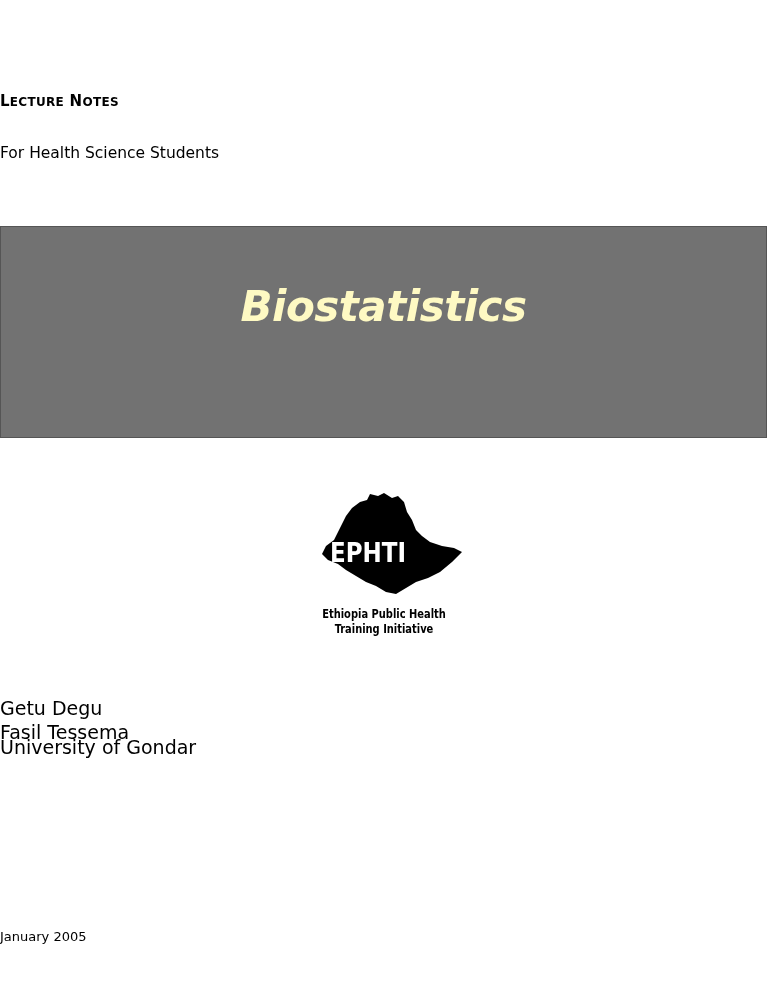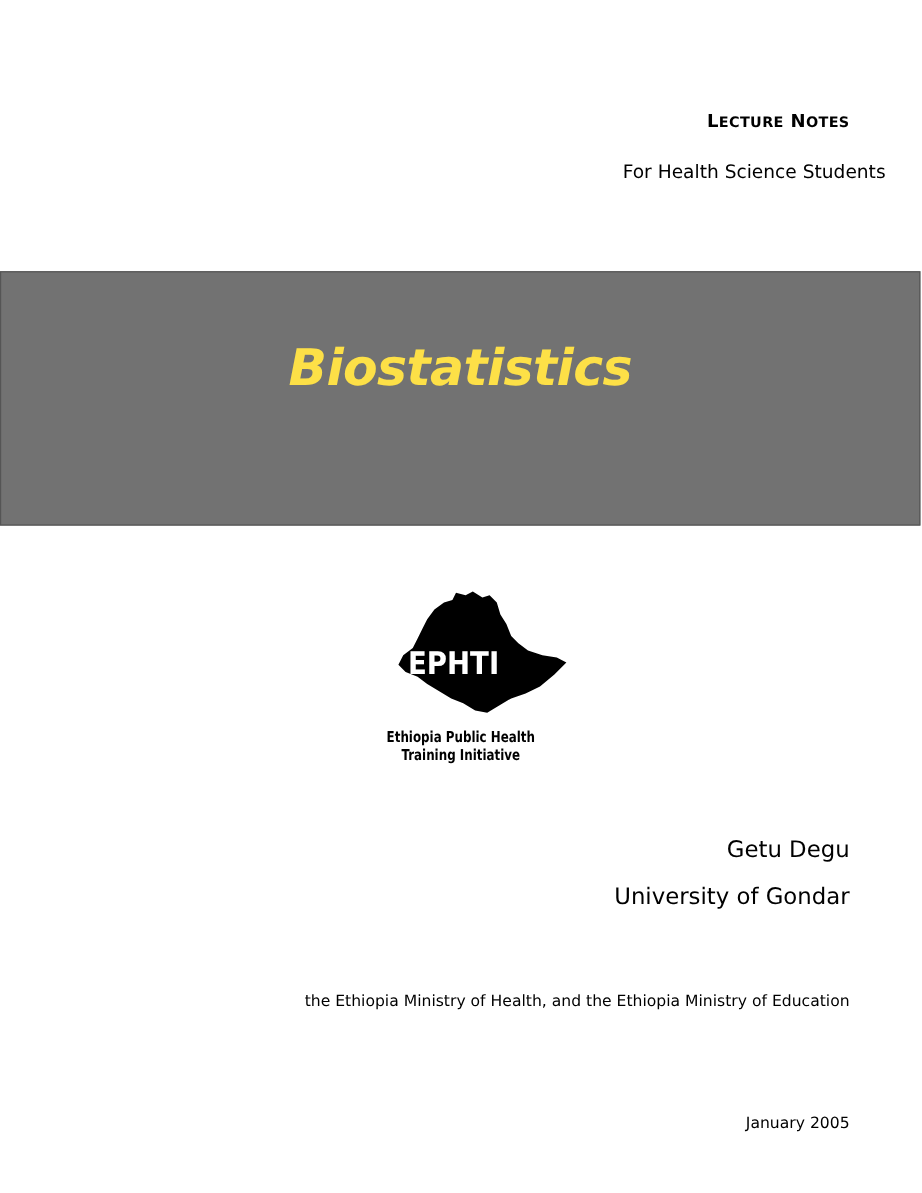"LECTURE NOTES" .abs { text-align: right -> left }
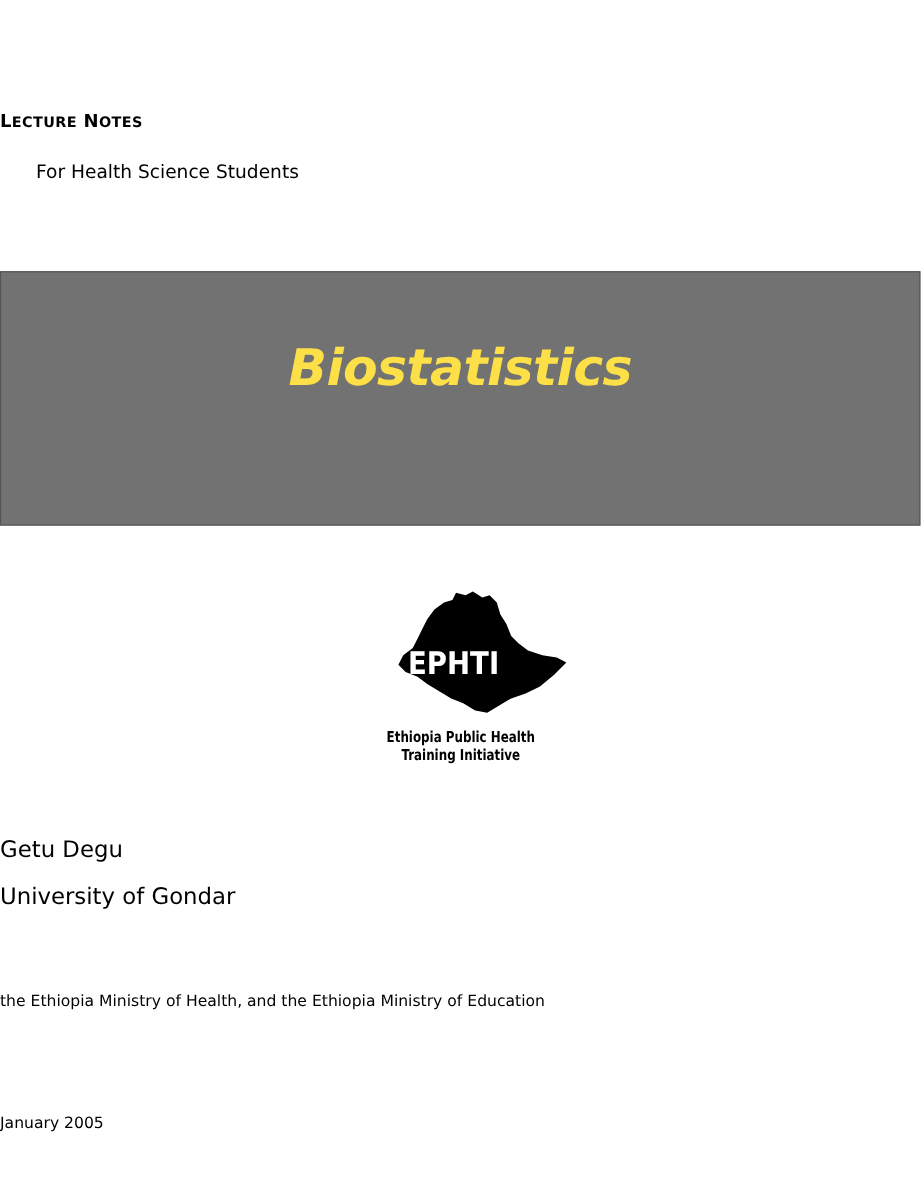"For Health Science Students" .subtitle { padding-left: 30px -> none; top: 134px -> 144px }
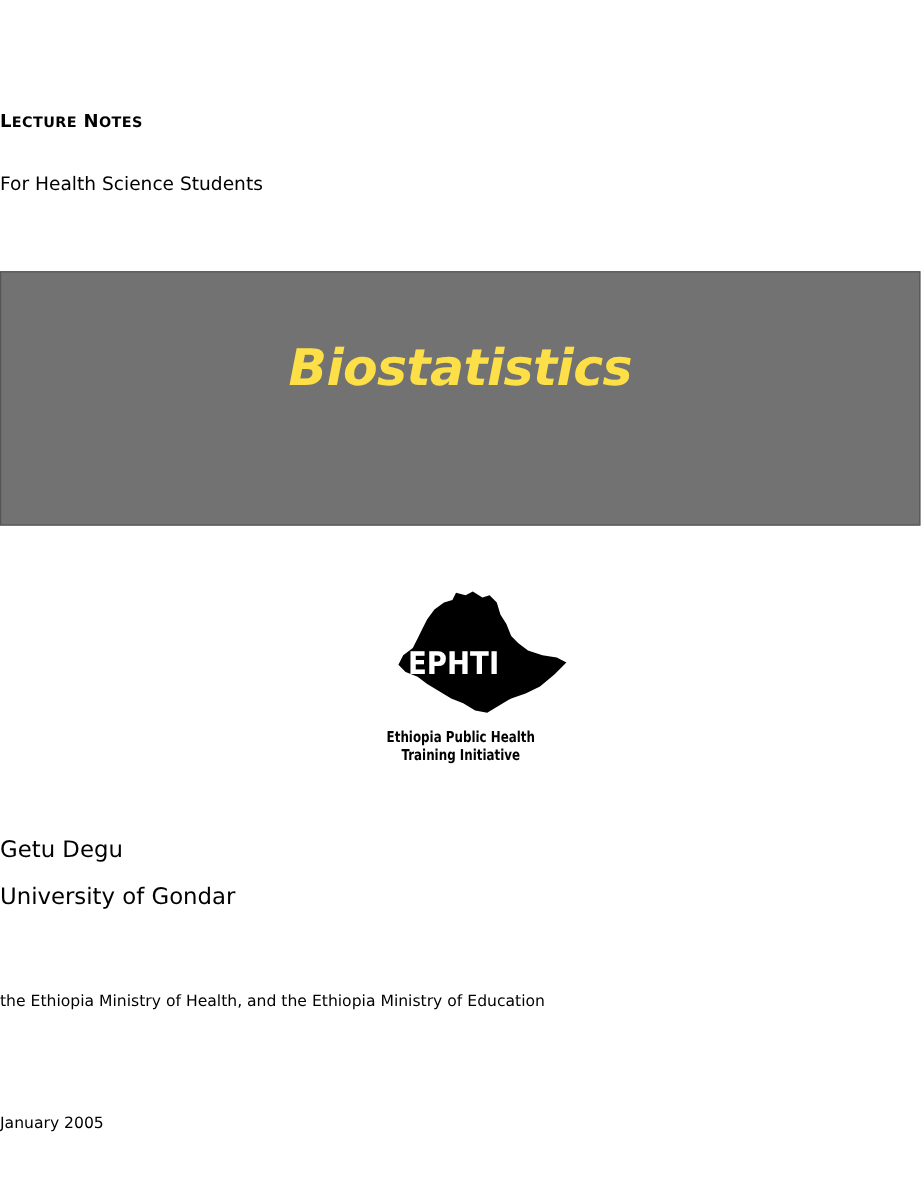"Biostatistics" .banner-title { color: #fde047 -> #fef9c3 }
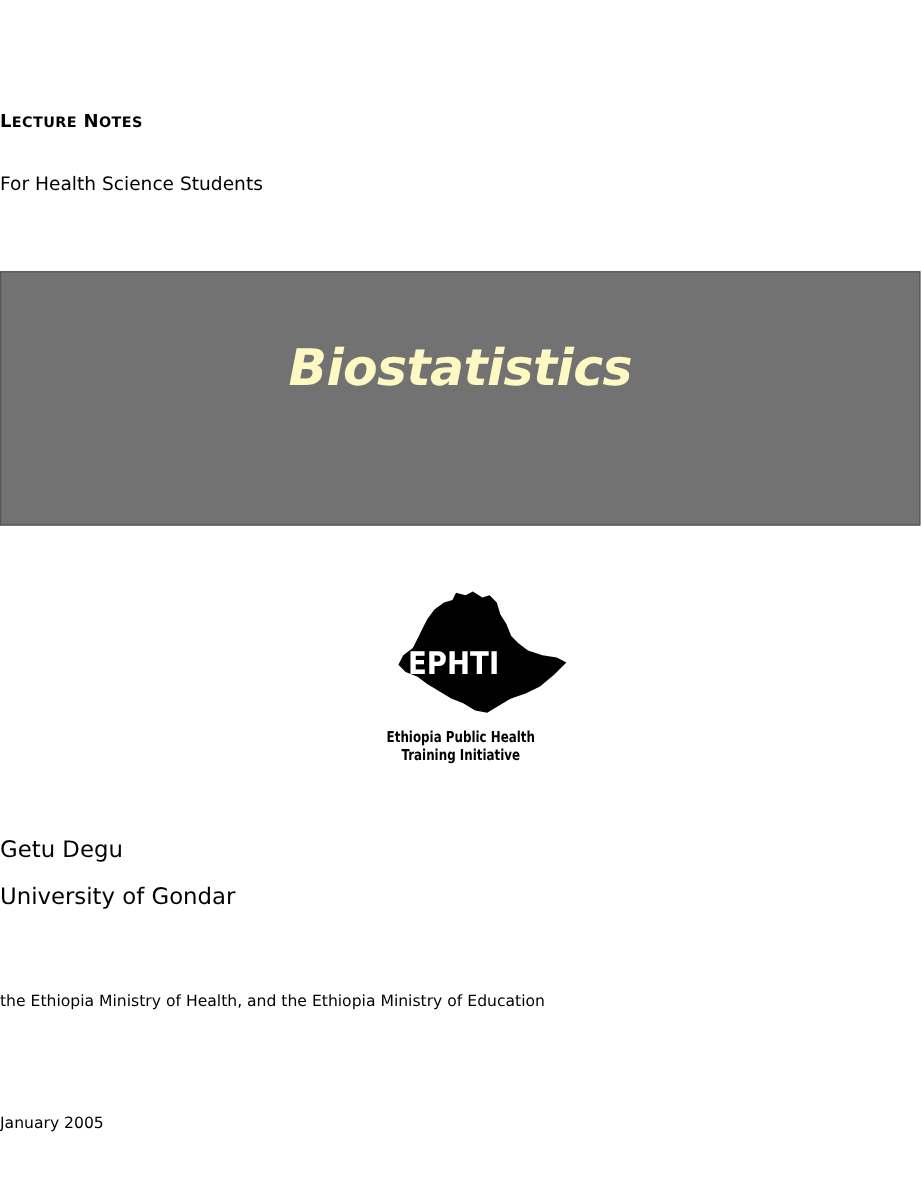"EPHTI" .logo { left: 322px -> 312px }
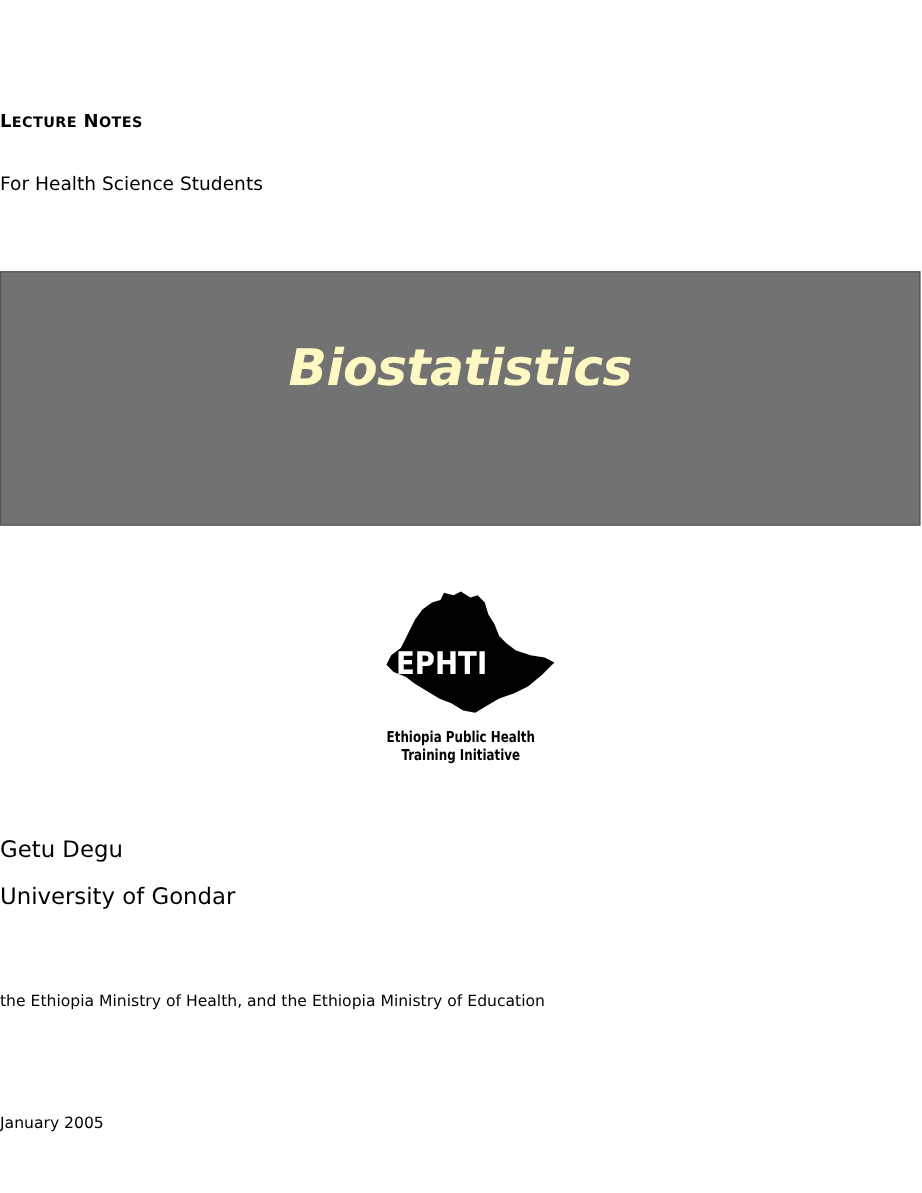"Fasil Tessema" div { html: none -> <div>Fasil Tessema</div> }
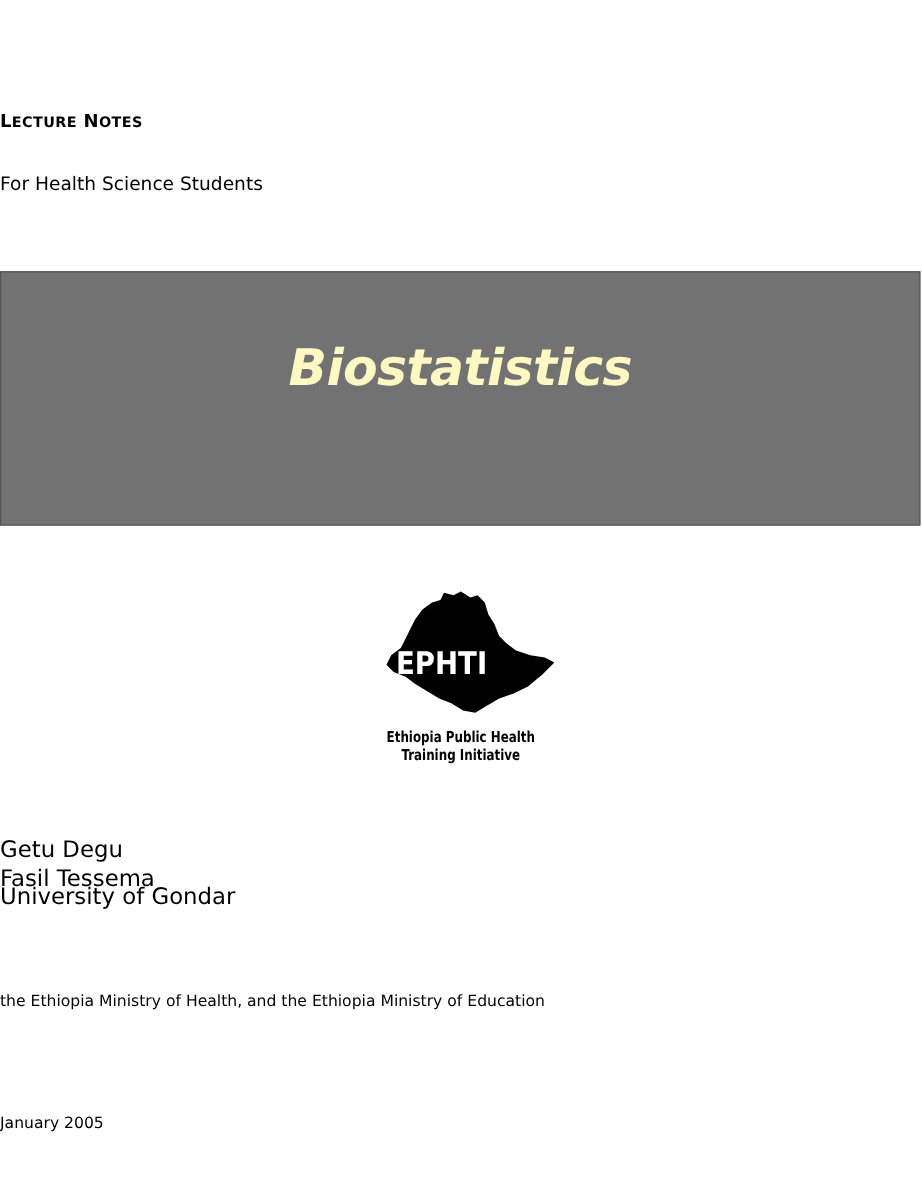"the Ethiopia Ministry of Health," div { html: <div>the Ethiopia Ministry of Health, and the Ethiopia Ministry of Education</div> -> none }
